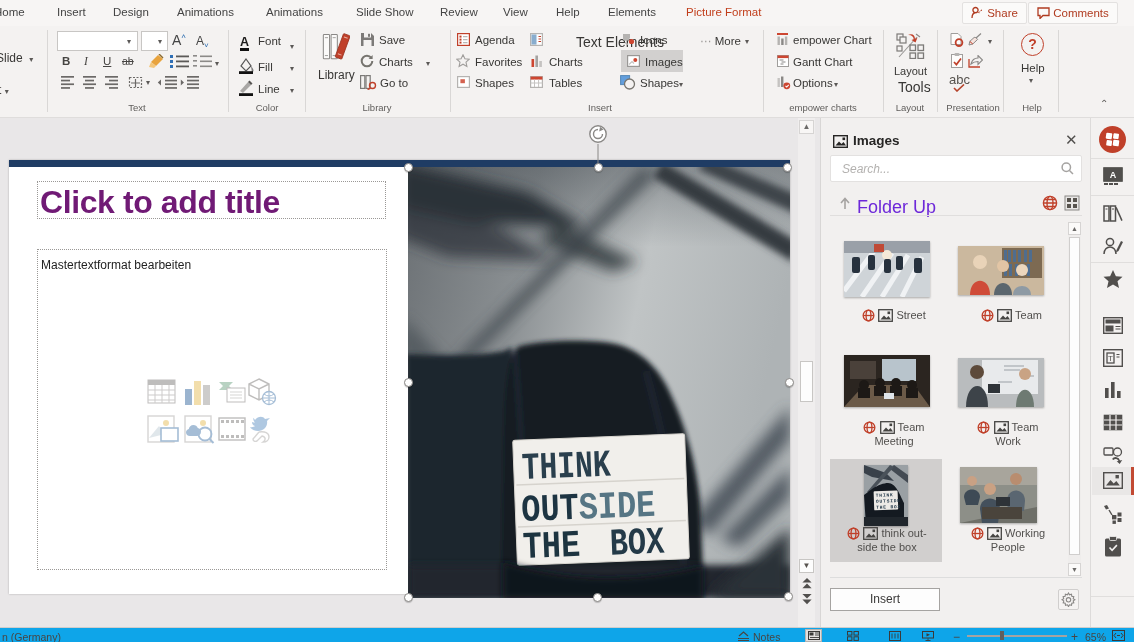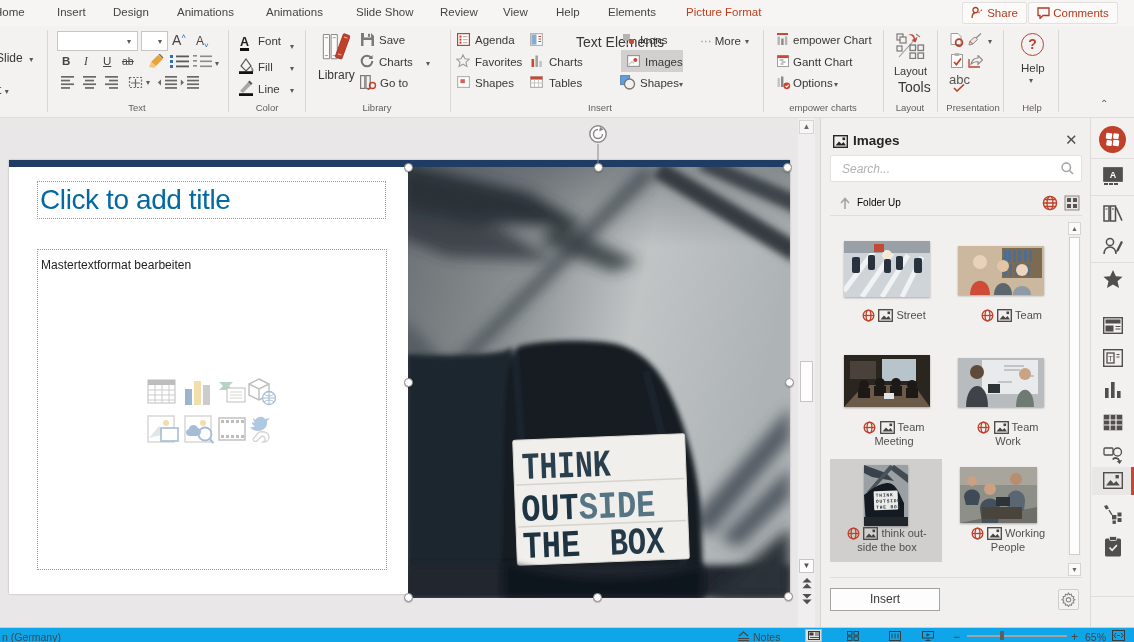"Click to add title" div { color: #0369a1 -> #701a75; font-size: 28px -> 32px; font-weight: normal -> bold }
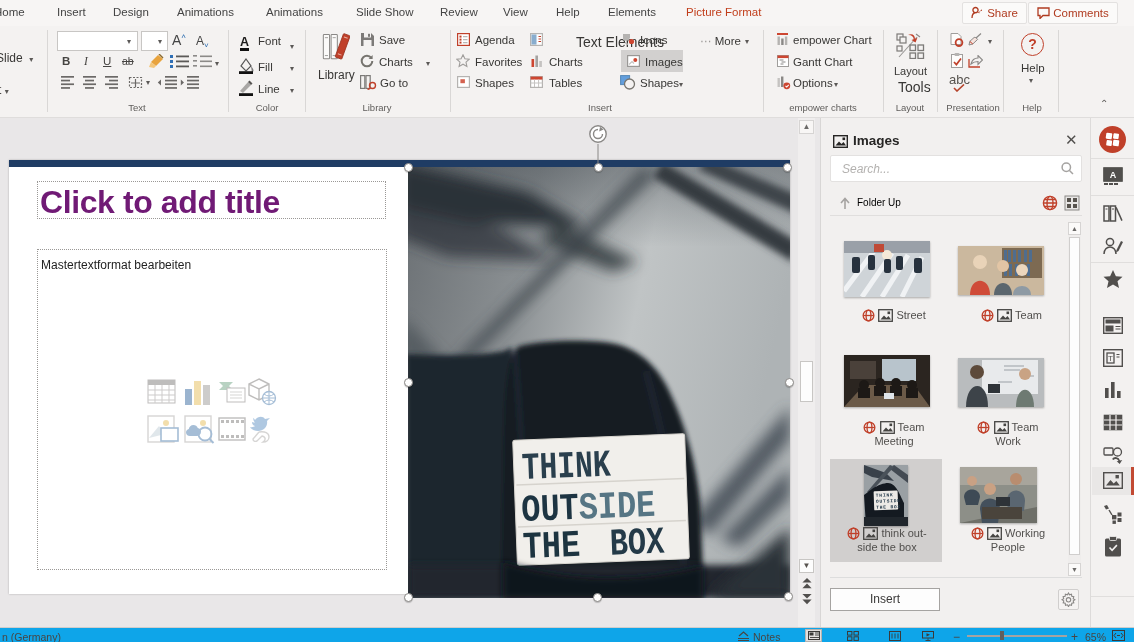"Folder Up" span { color: #000000 -> #6d28d9; font-size: 10px -> 18px }
